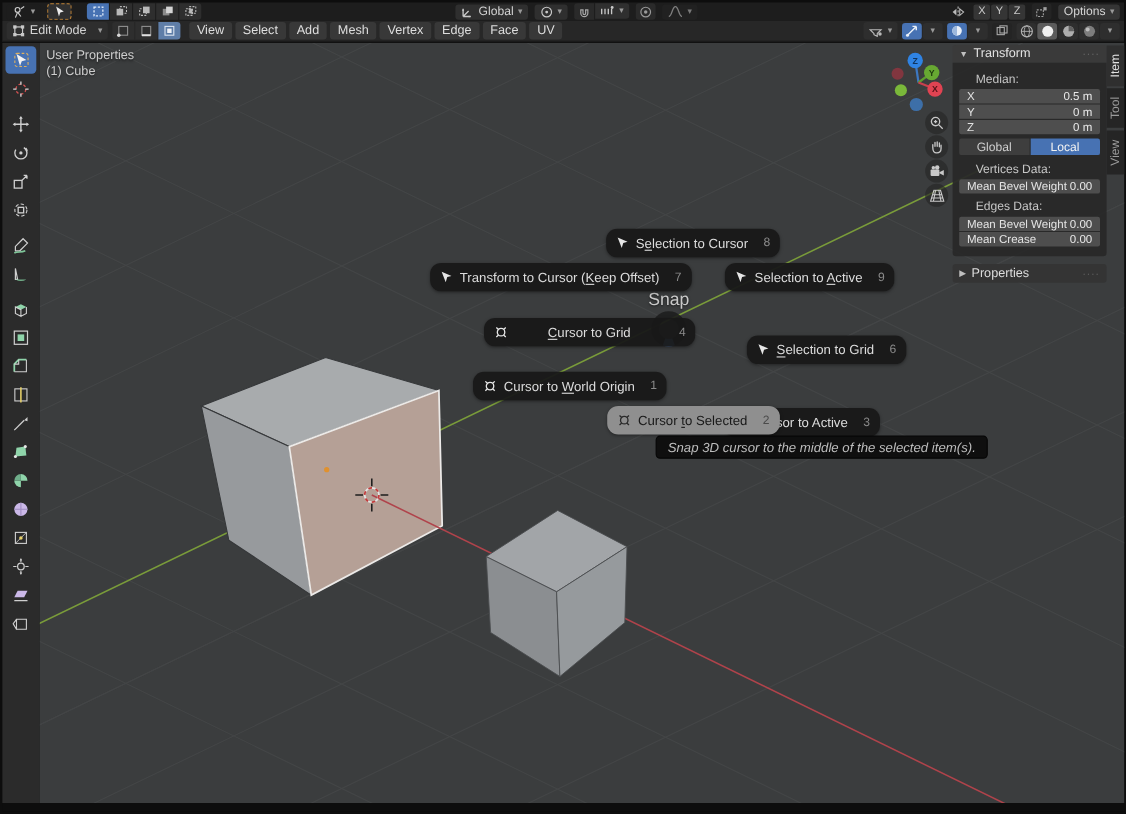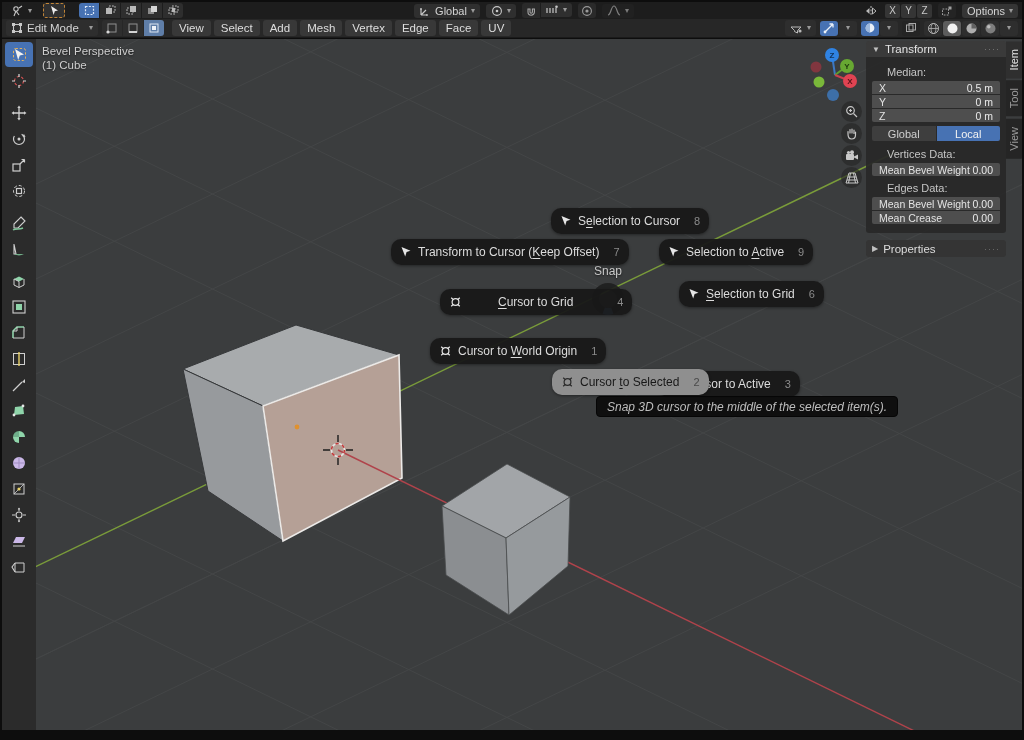"Bevel Perspective" div { text: Bevel Perspective -> User Properties }
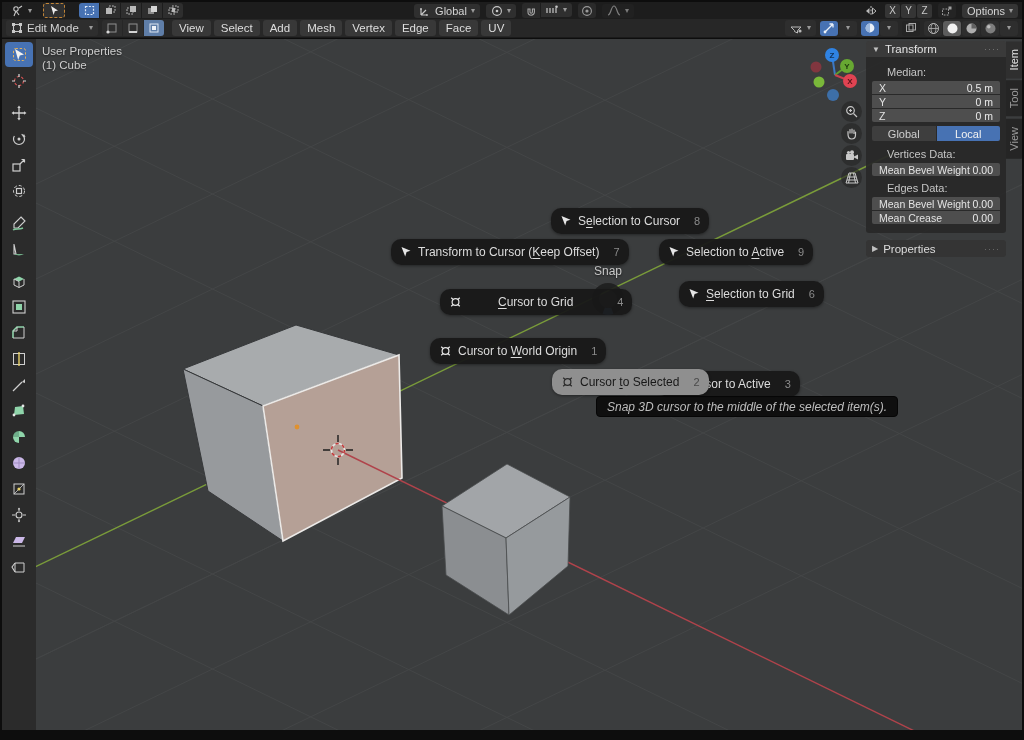"Snap" .pie-title { font-size: 12px -> 16px }
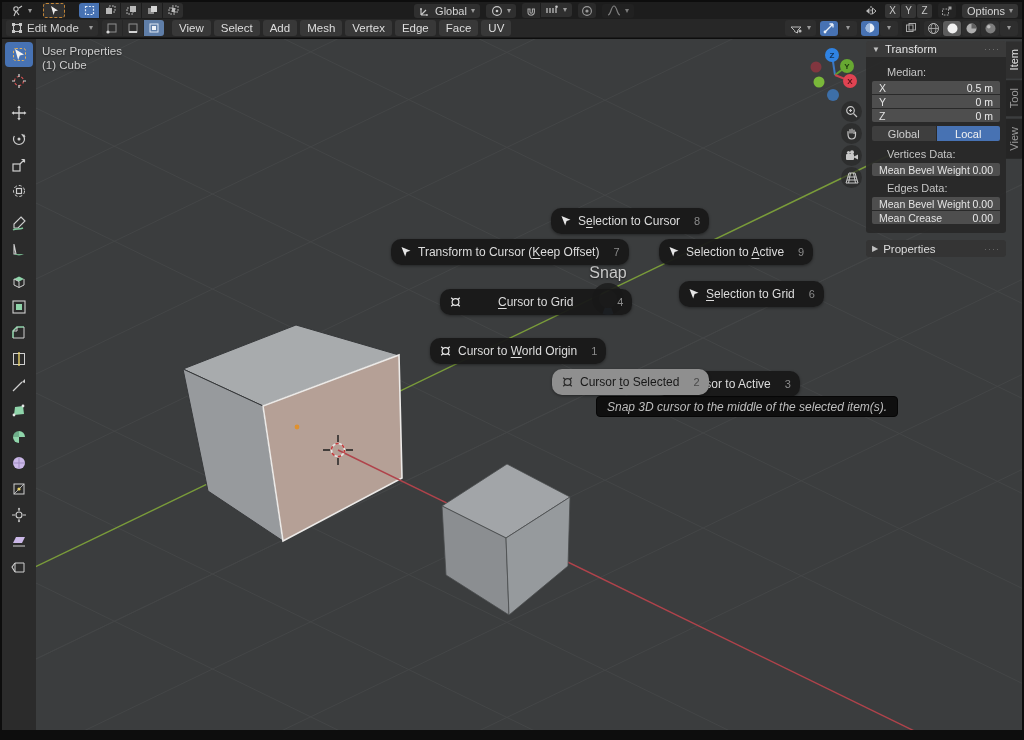"Selection to Grid" div.pie-item { top: 242px -> 266px }
